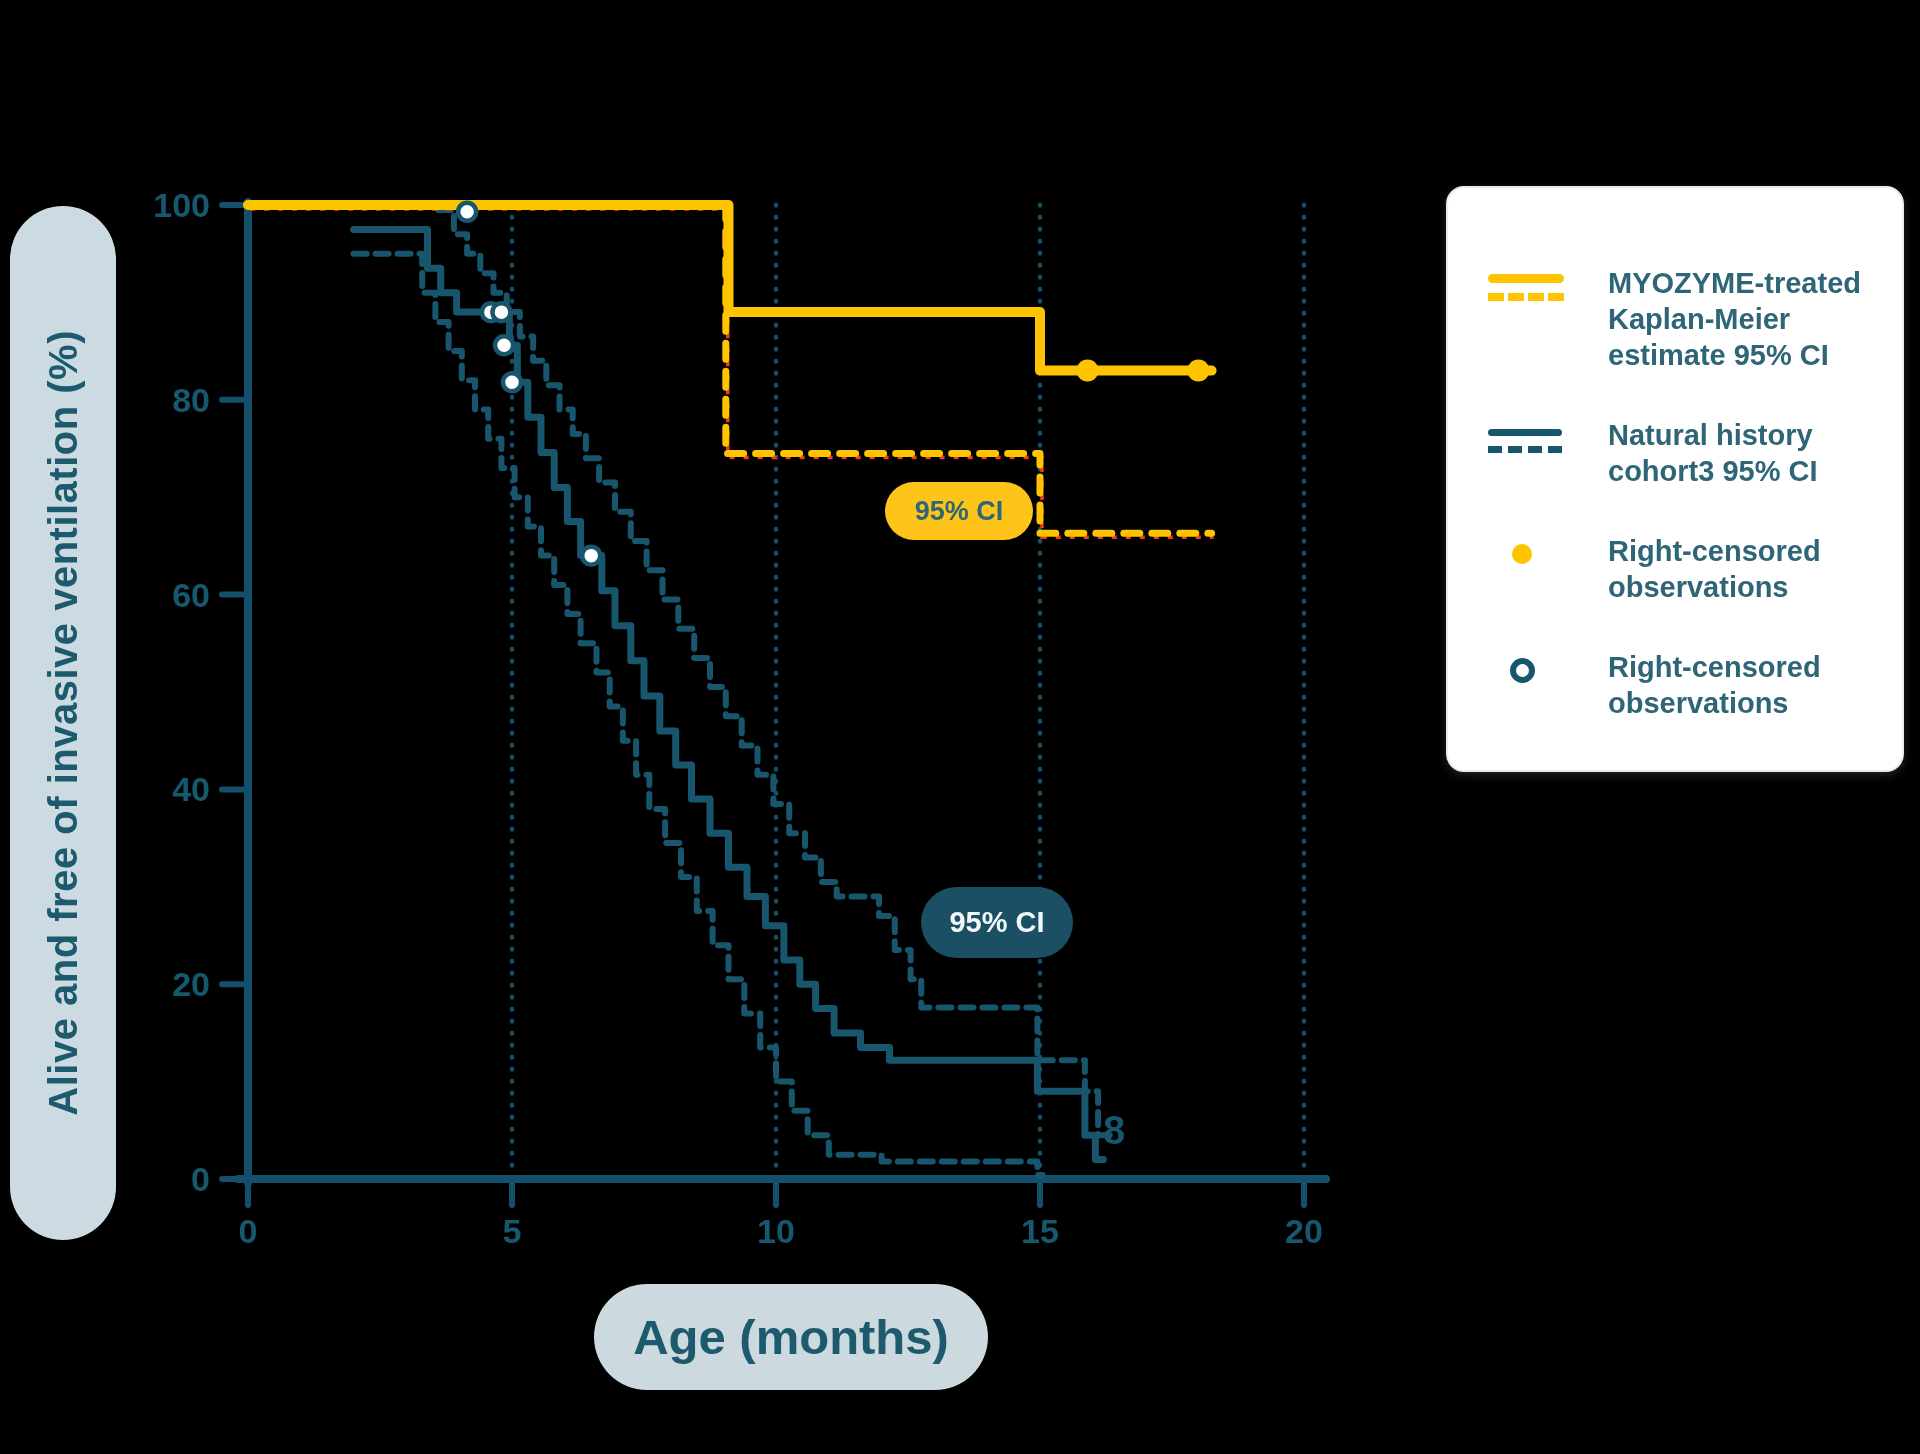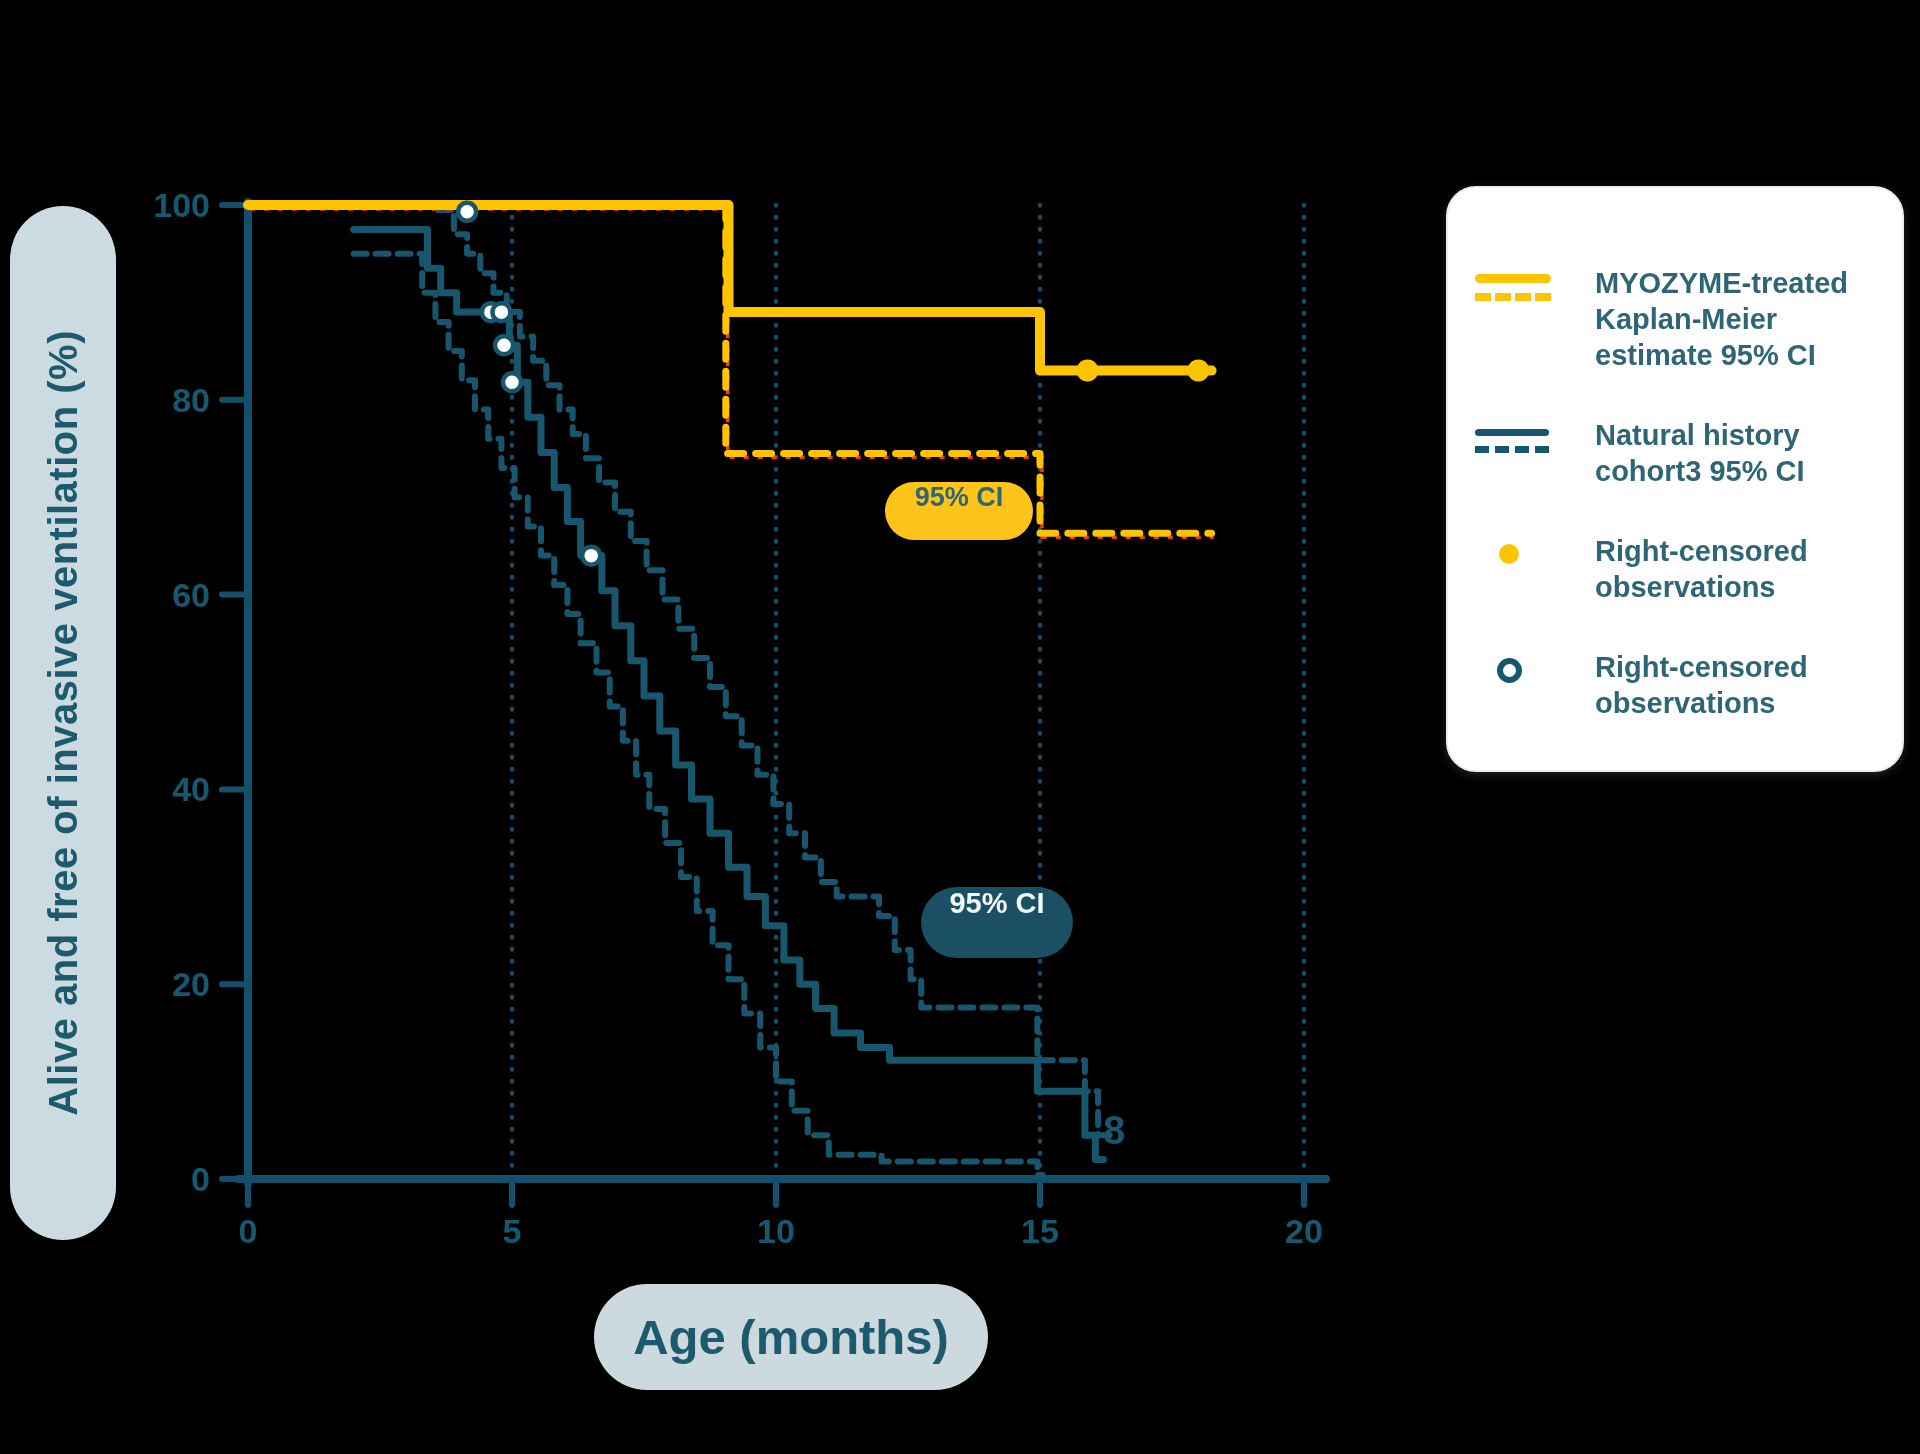"MYOZYME-treated Kaplan-Meier estimate" .legend { border-radius: 30px -> 18px; padding: 78px 30px 0 27px -> 78px 30px 0 40px }
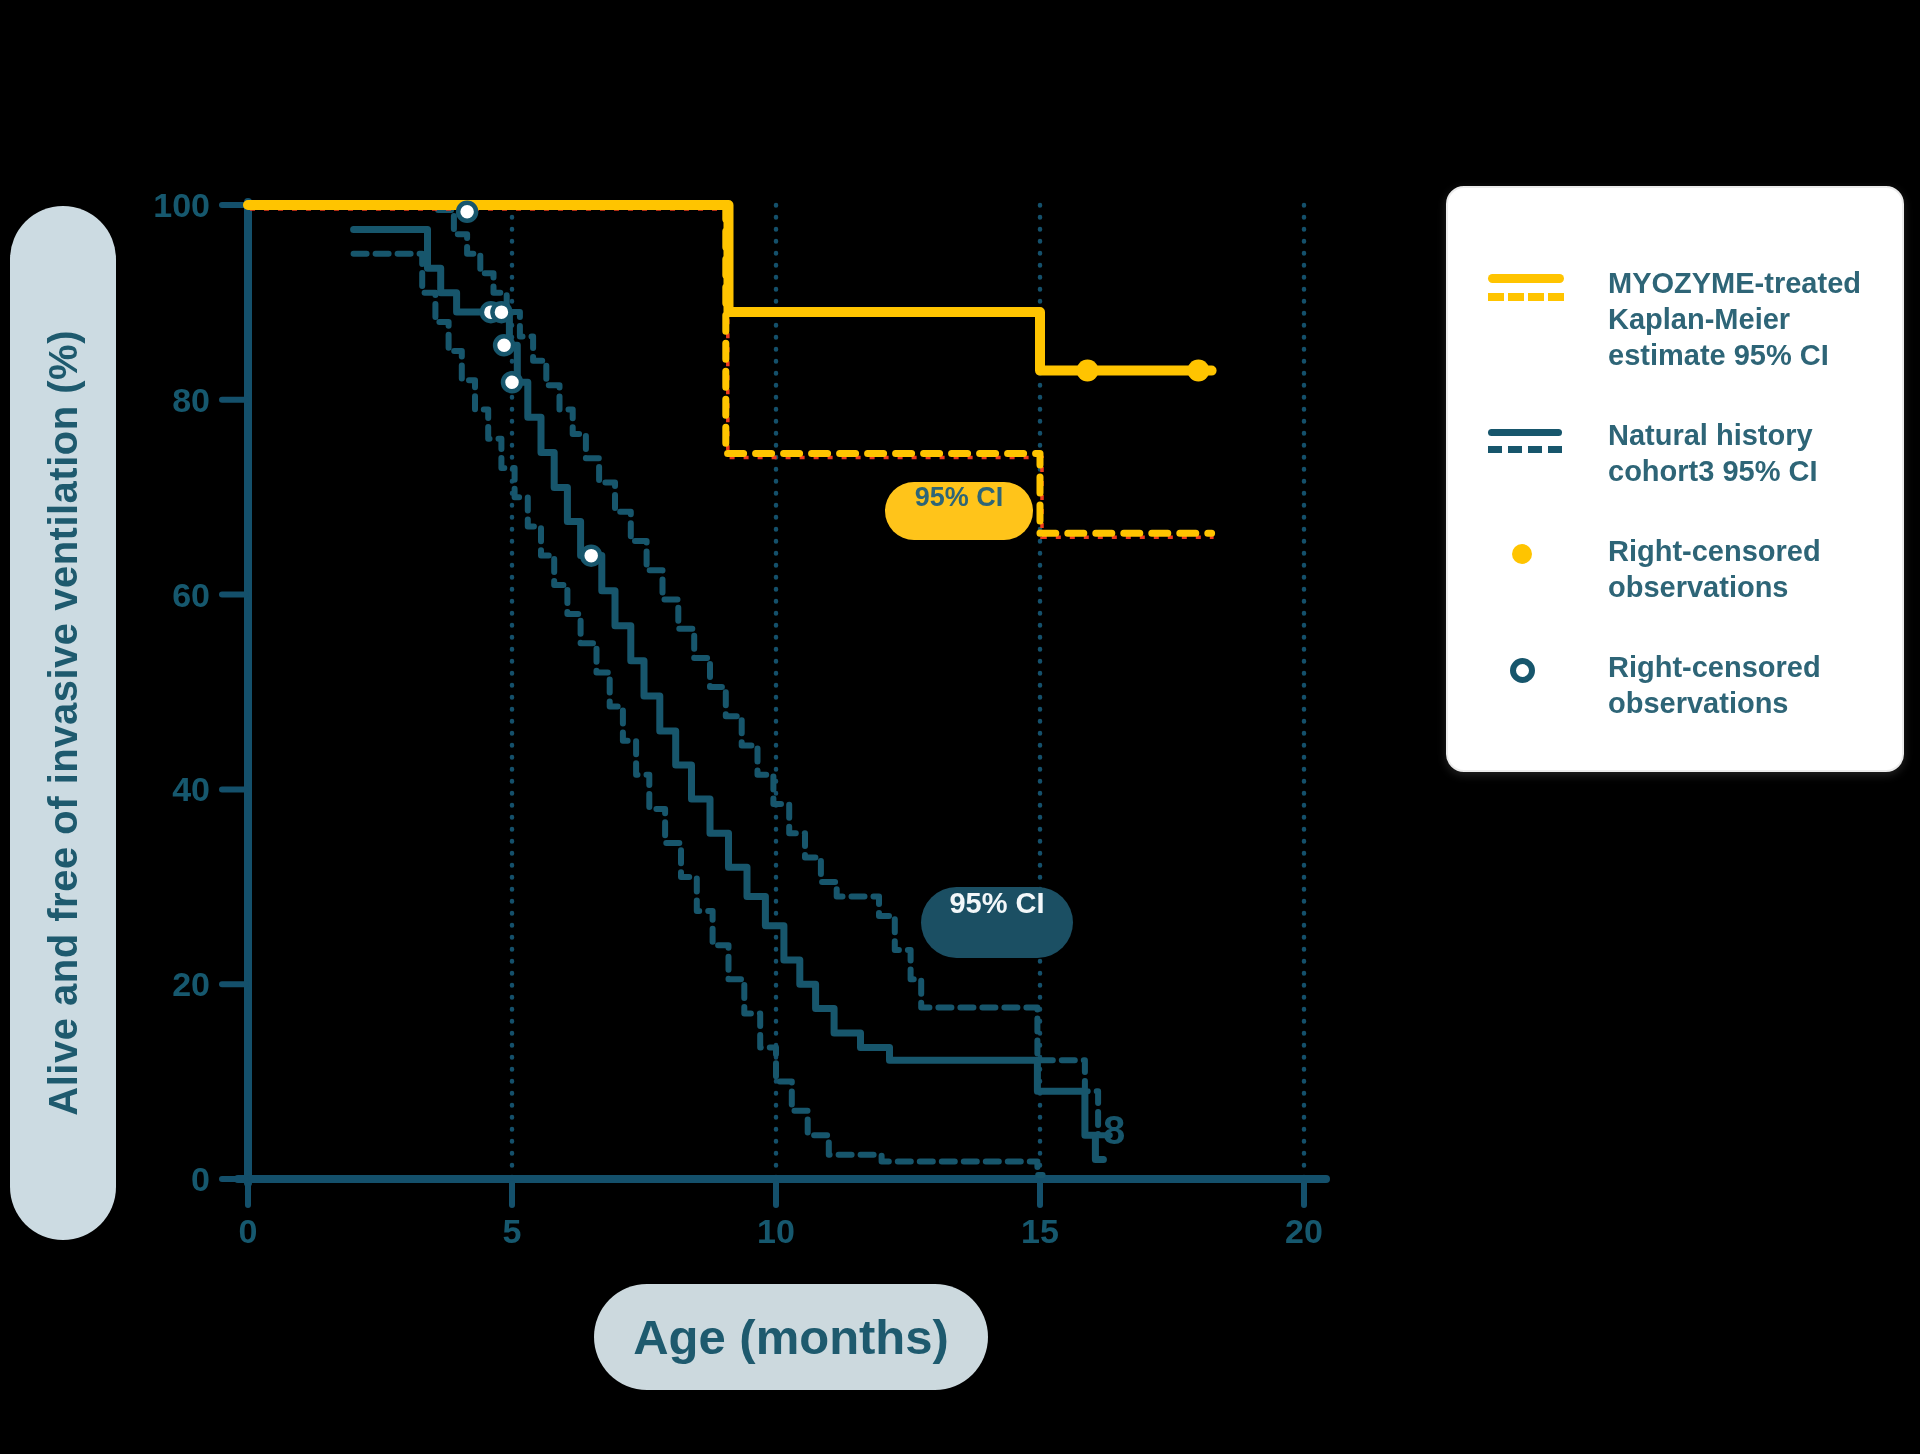"95% CI" .ci-pill { align-items: flex-start -> center }
